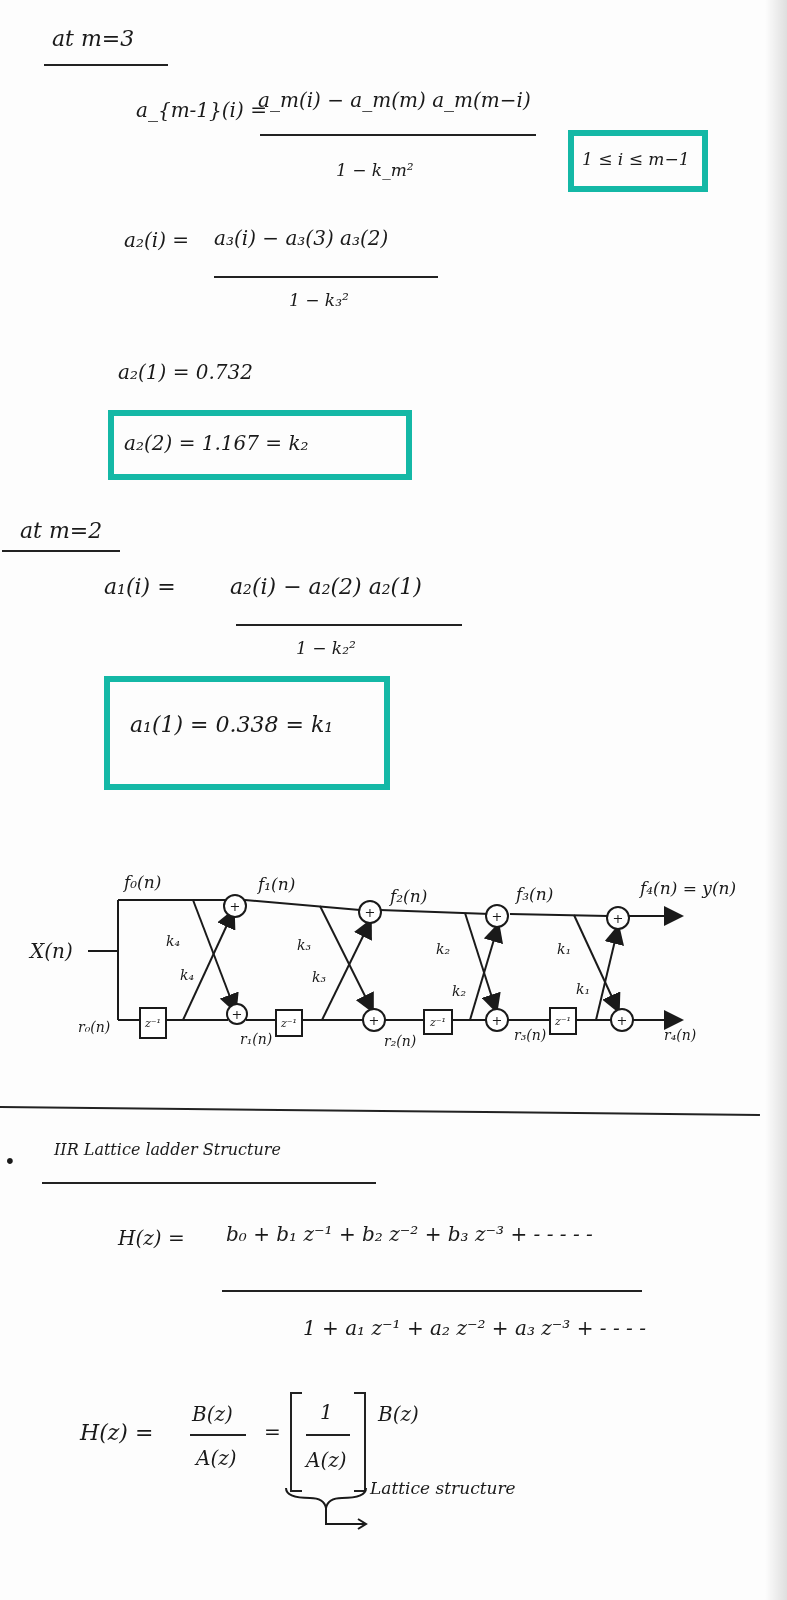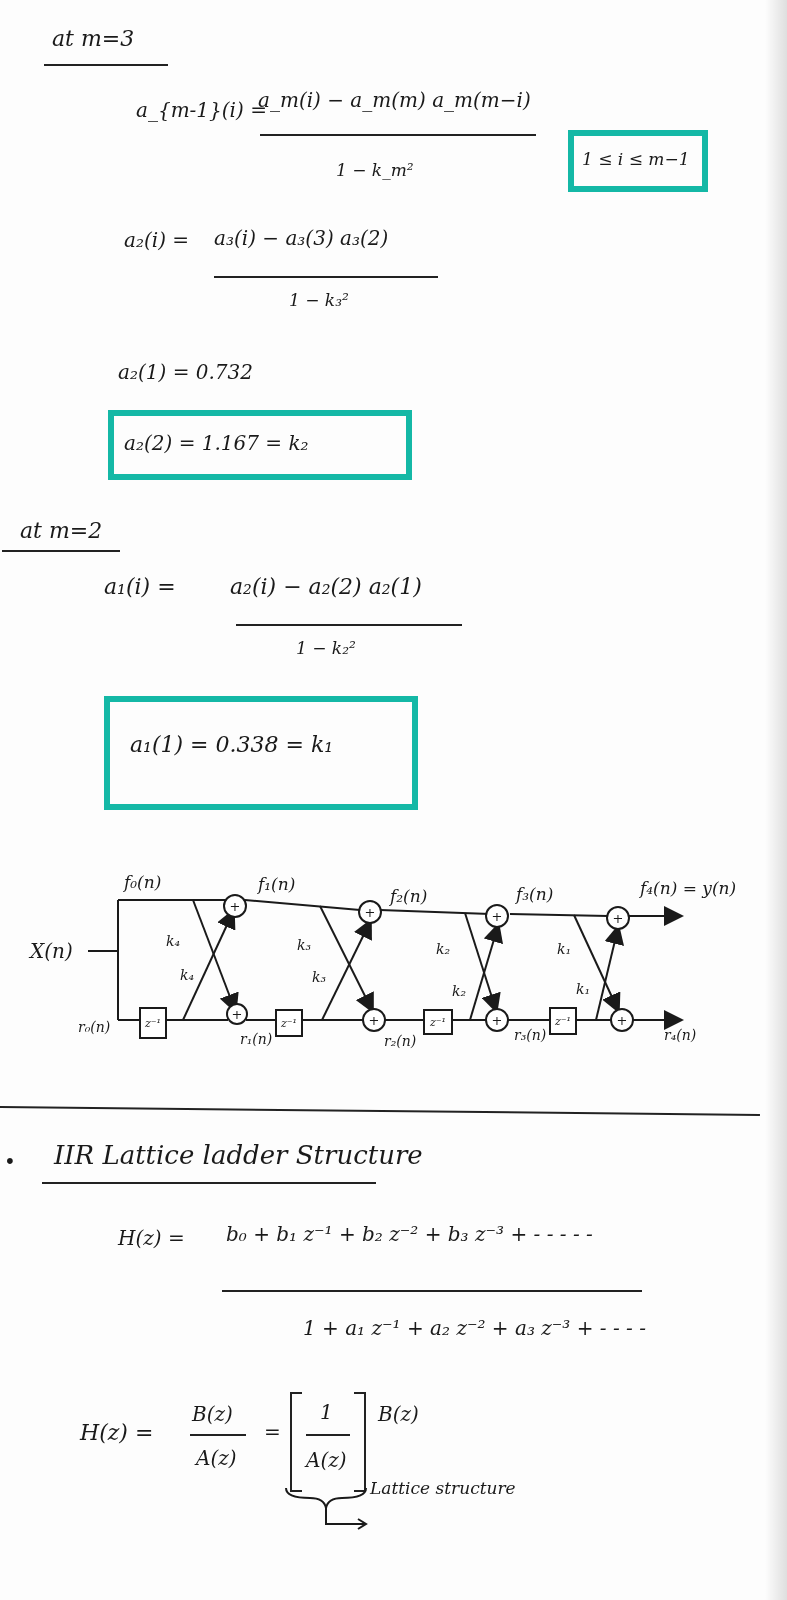"a₁(1) = 0.338 = k₁" div.box { padding-left: 28px -> none; top: 696px -> 676px }
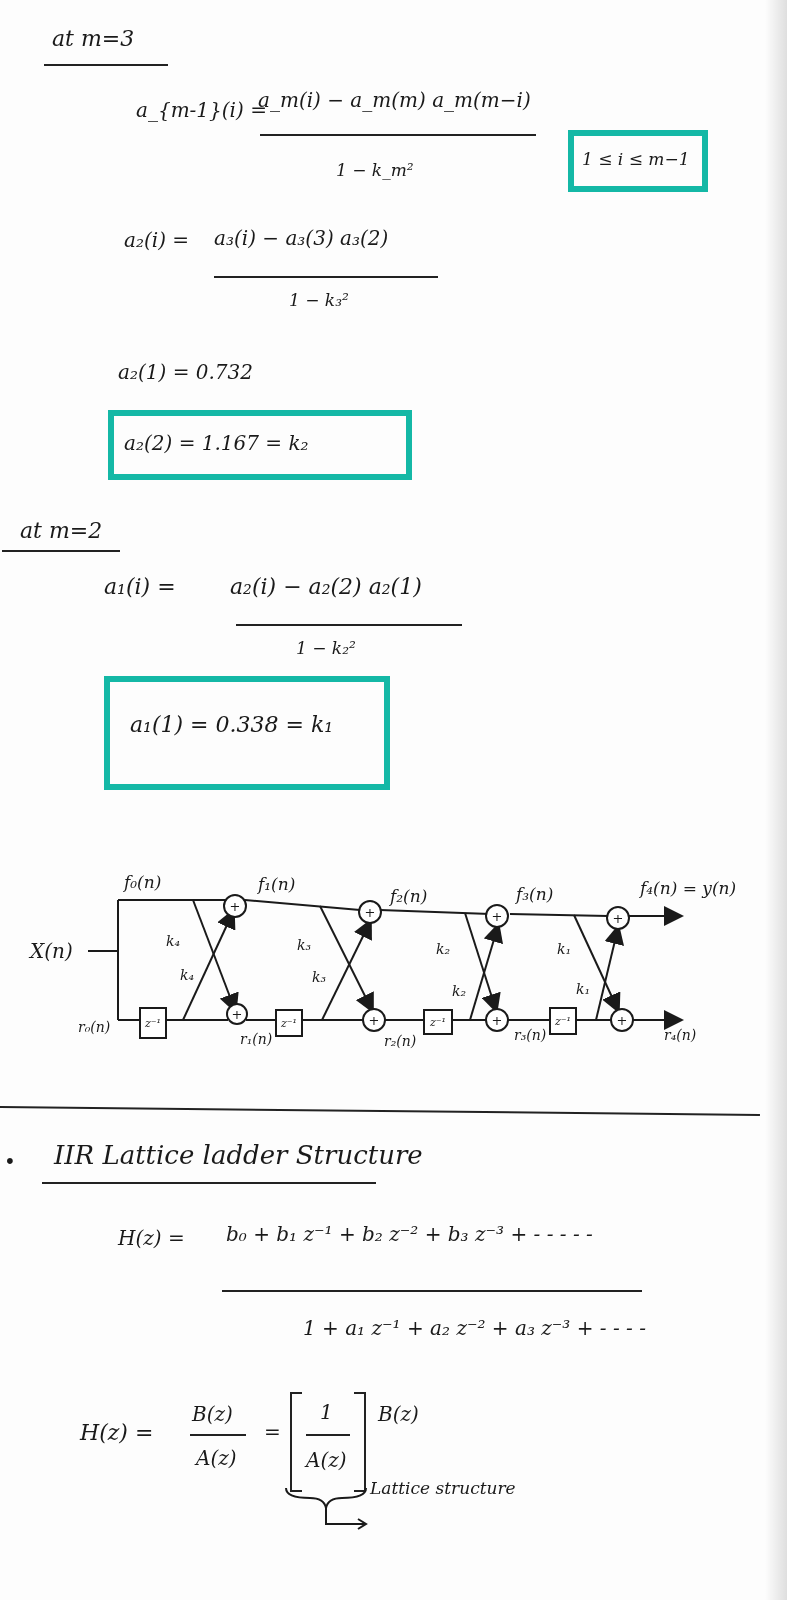"IIR Lattice ladder Structure" div.hw { font-size: 26px -> 16px }
